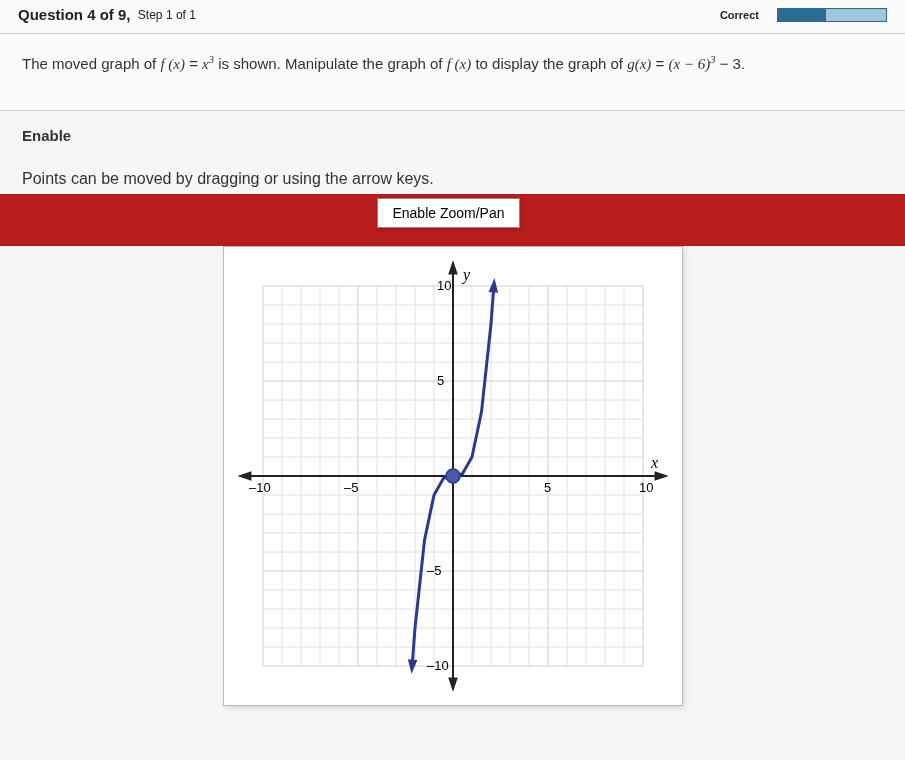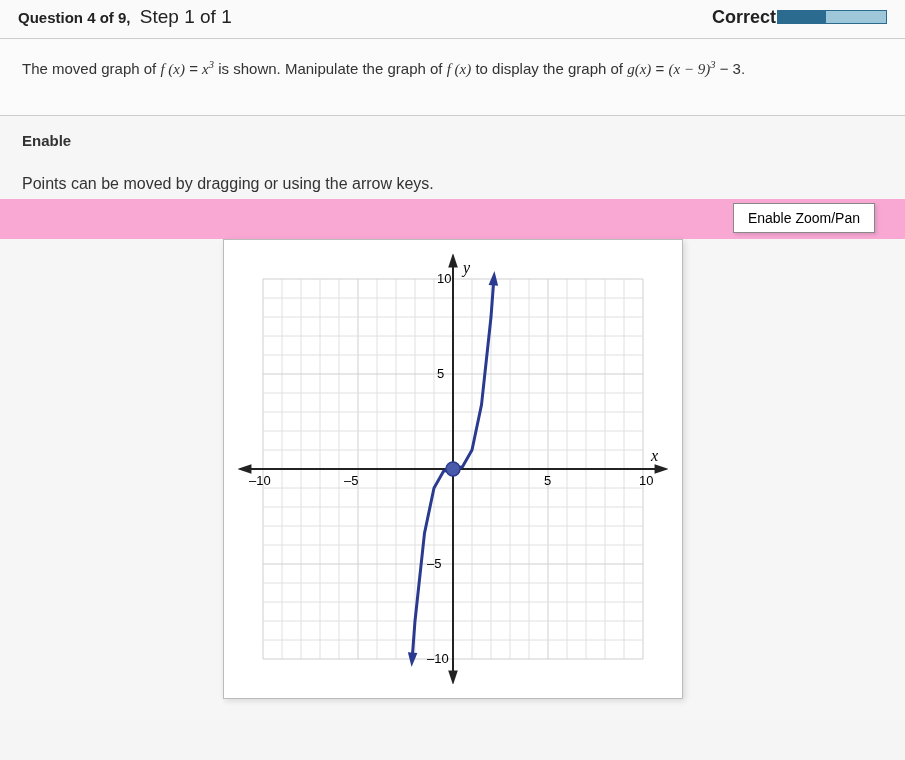"Step 1 of 1" .step-label { font-size: 19px -> 12px }
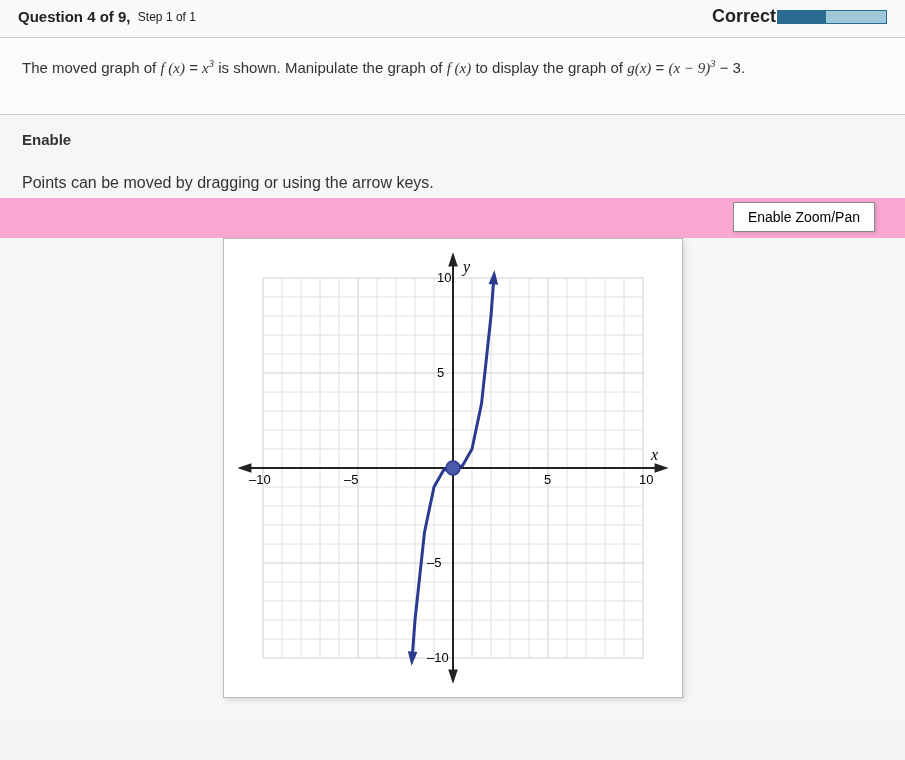"Correct" .correct-label { font-size: 18px -> 11px; margin-right: 1px -> 18px }
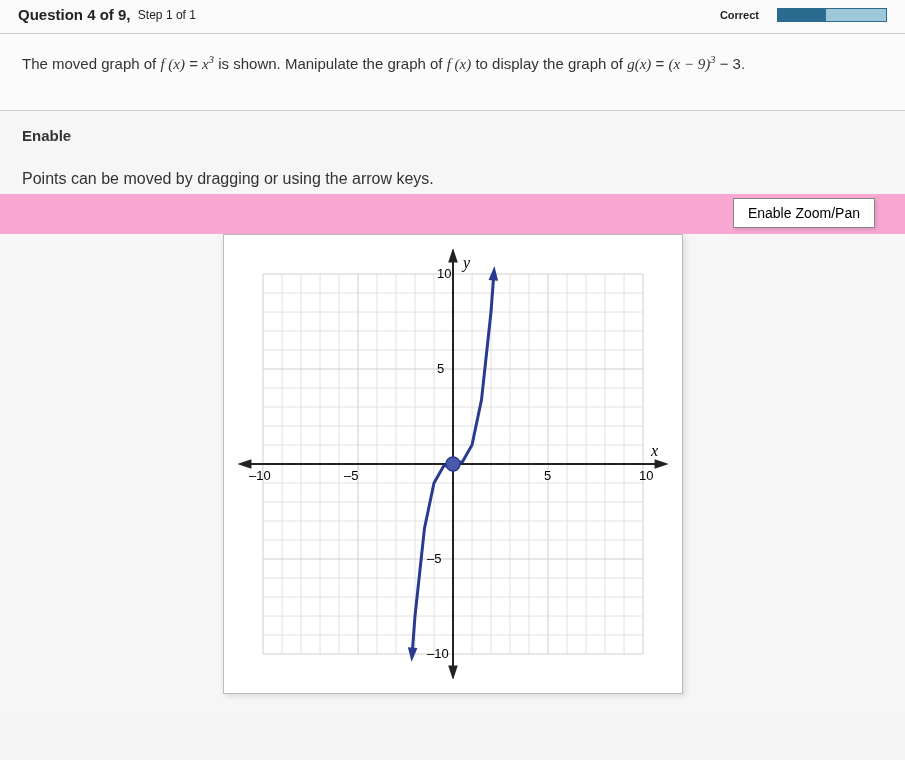"(x − 9)" span.math { text: 9 -> 6 }
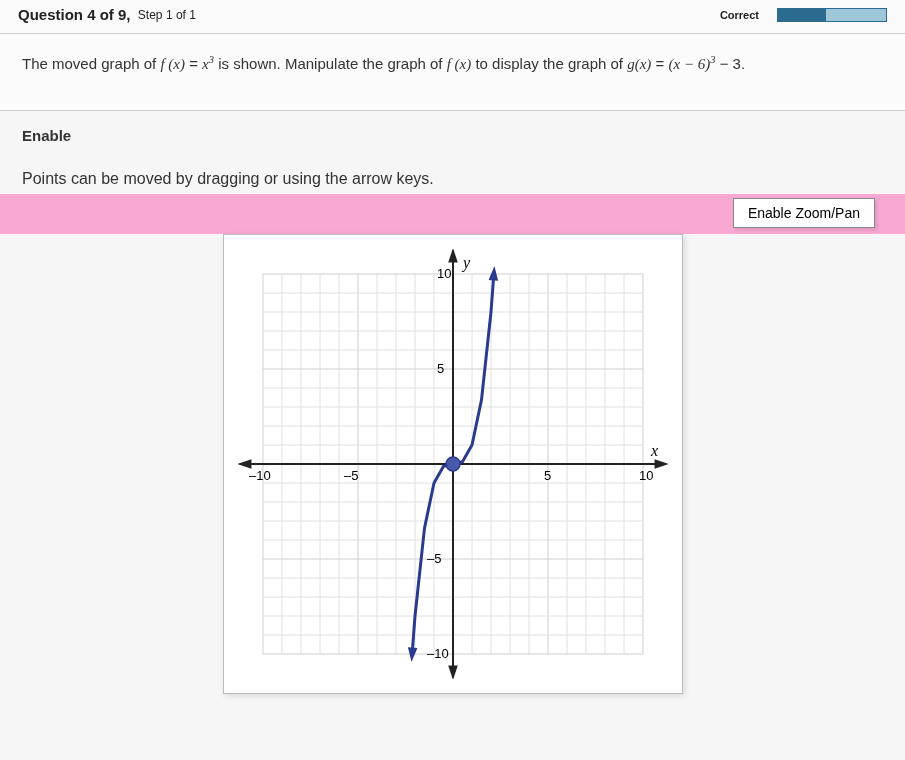"Enable Zoom/Pan" .toolbar-row { background: #f9a8d4 -> #b91c1c; justify-content: flex-end -> center; padding: 4px 30px 6px 22px -> 4px 30px 18px 22px }
